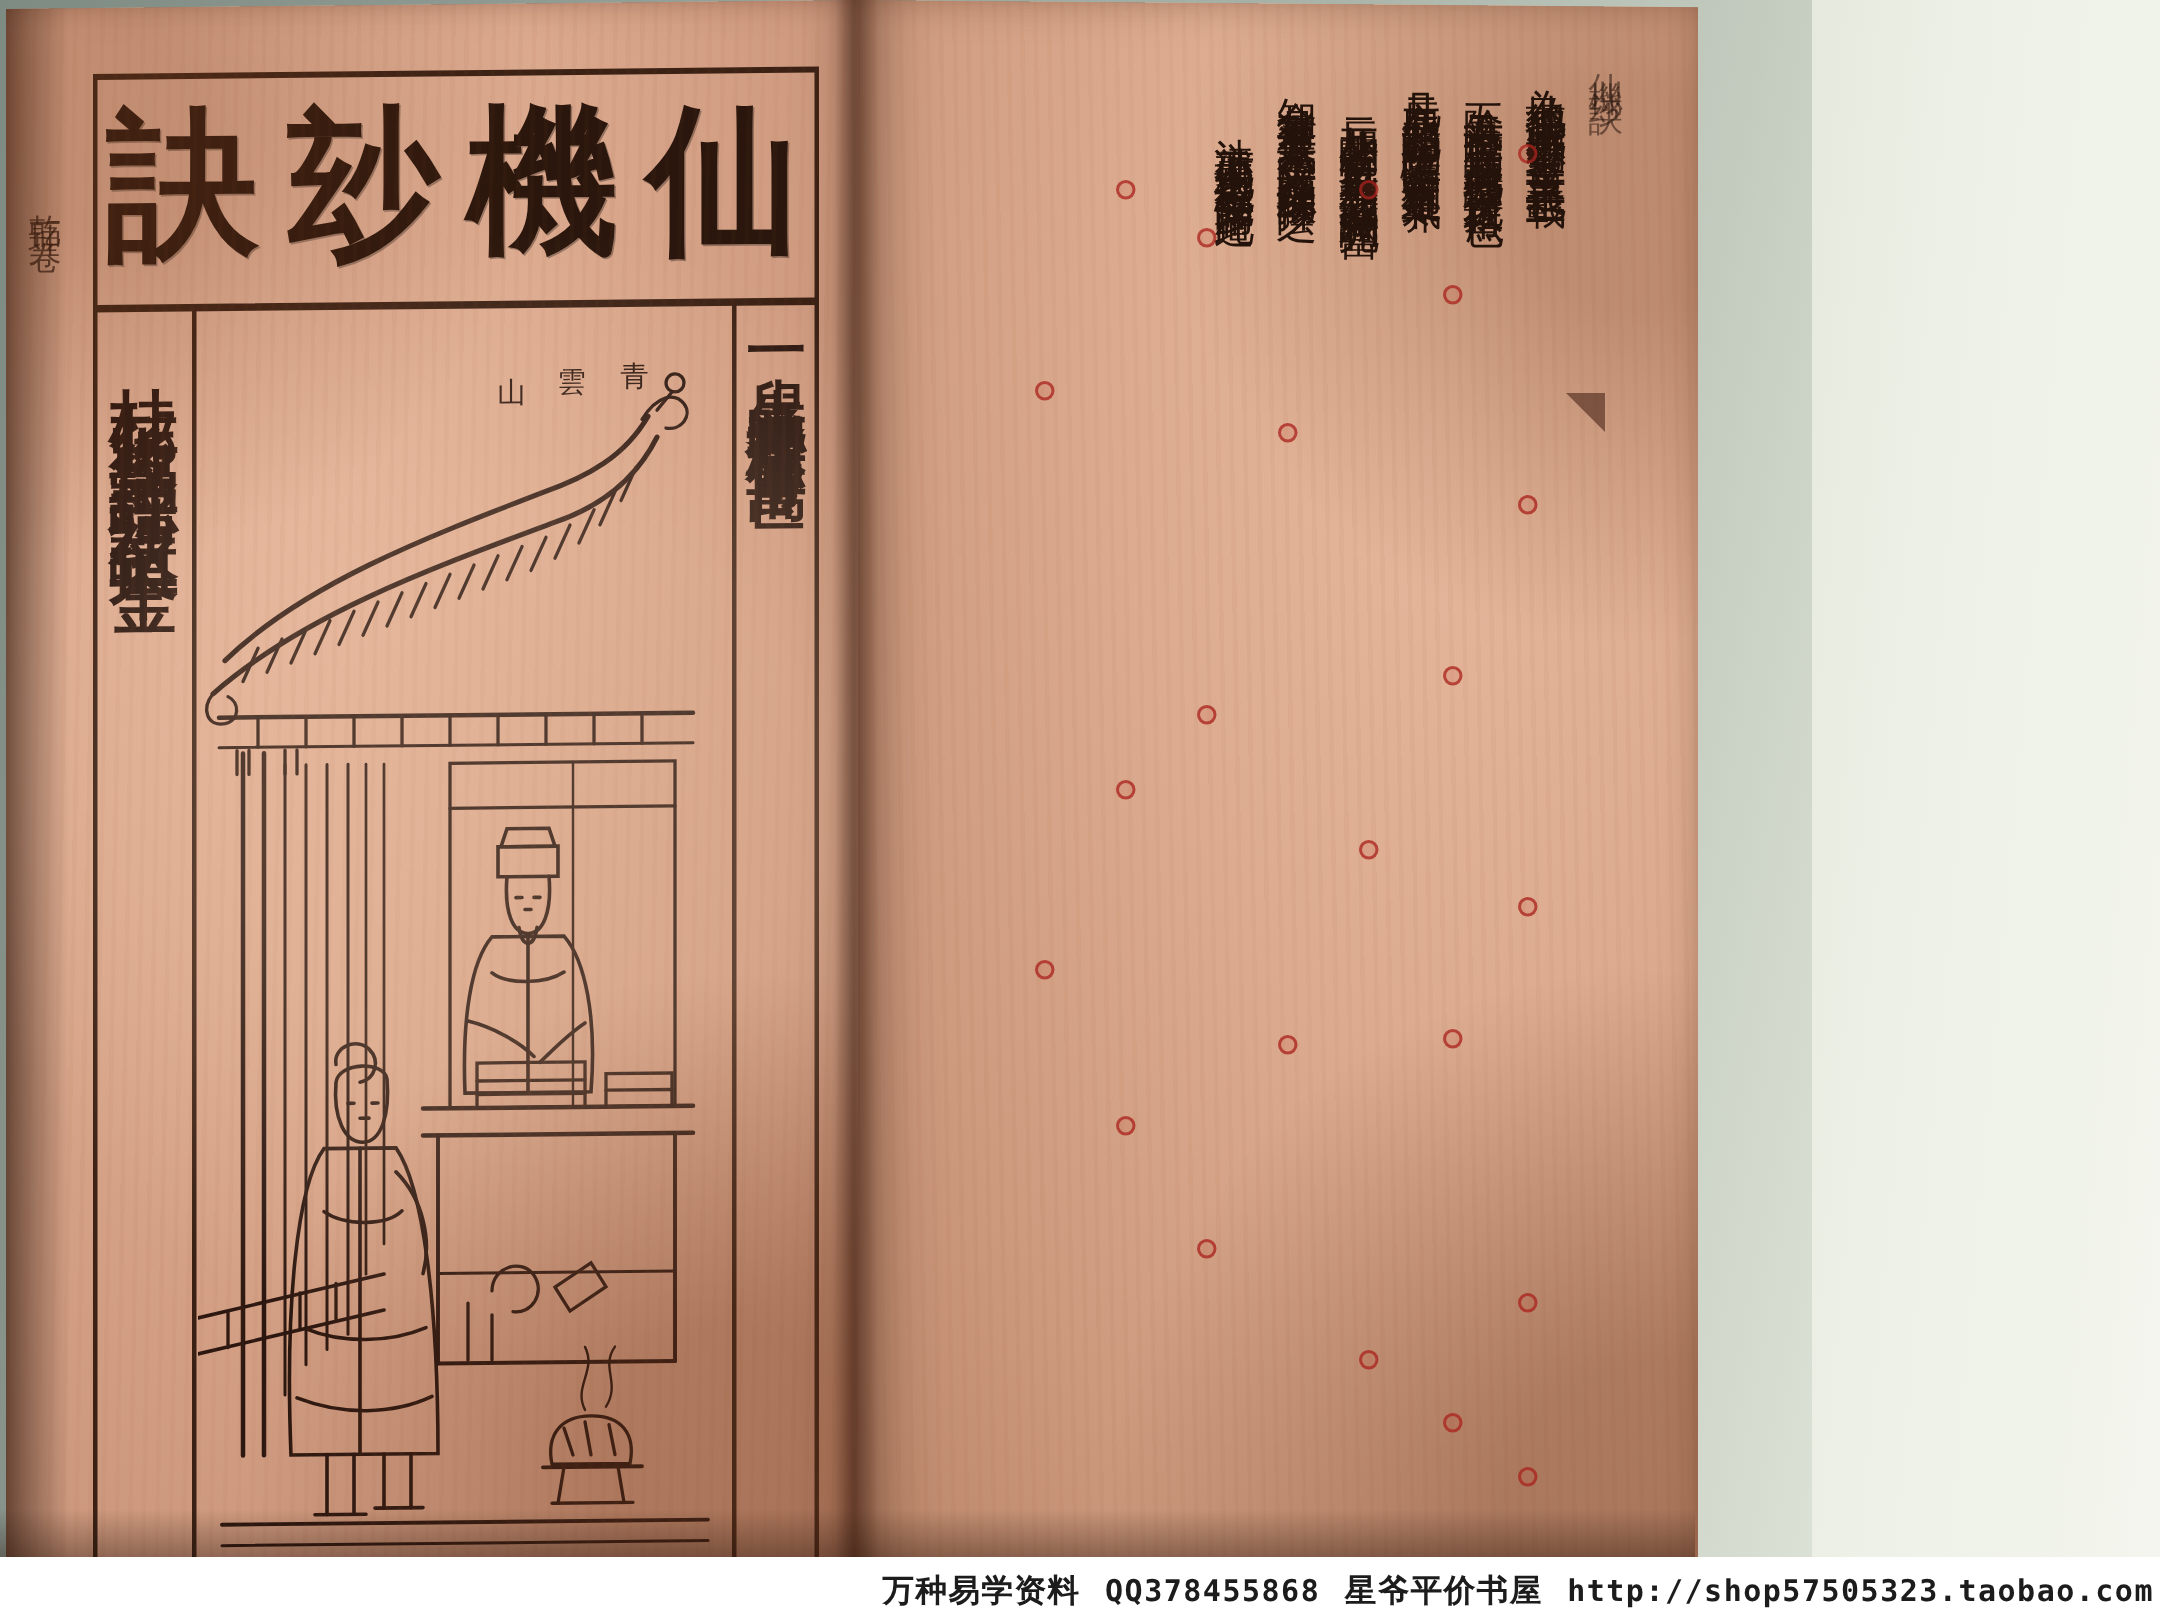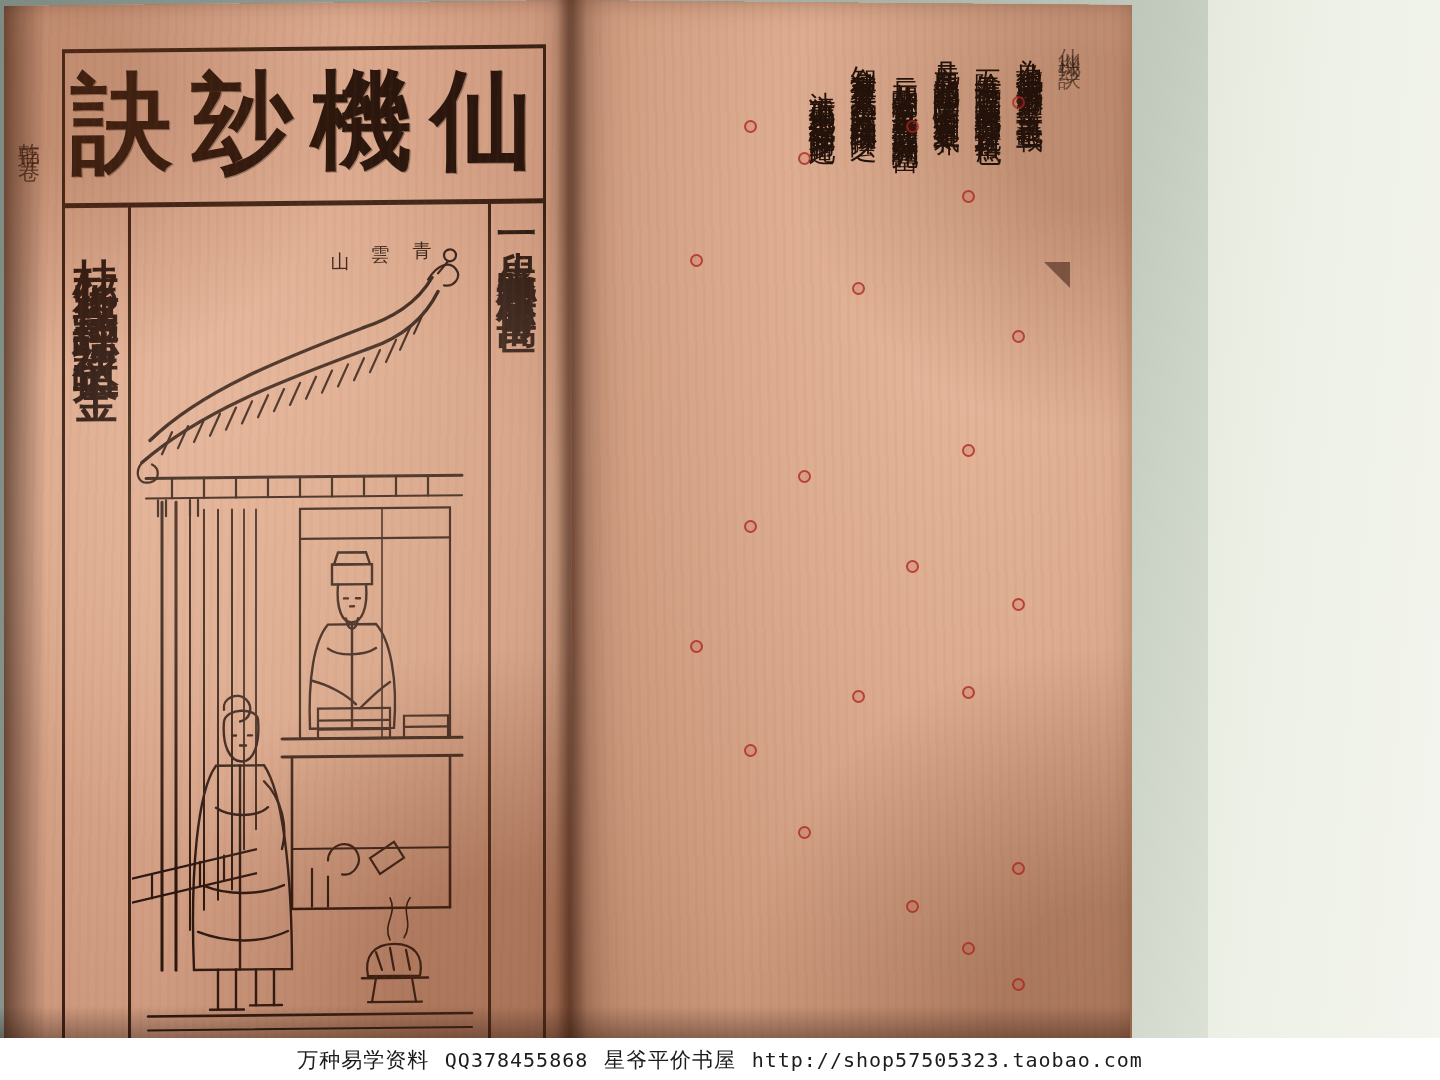"万种易学资料 QQ378455868 星爷平价书屋" .footer { font-weight: none -> bold; text-align: center -> right }
